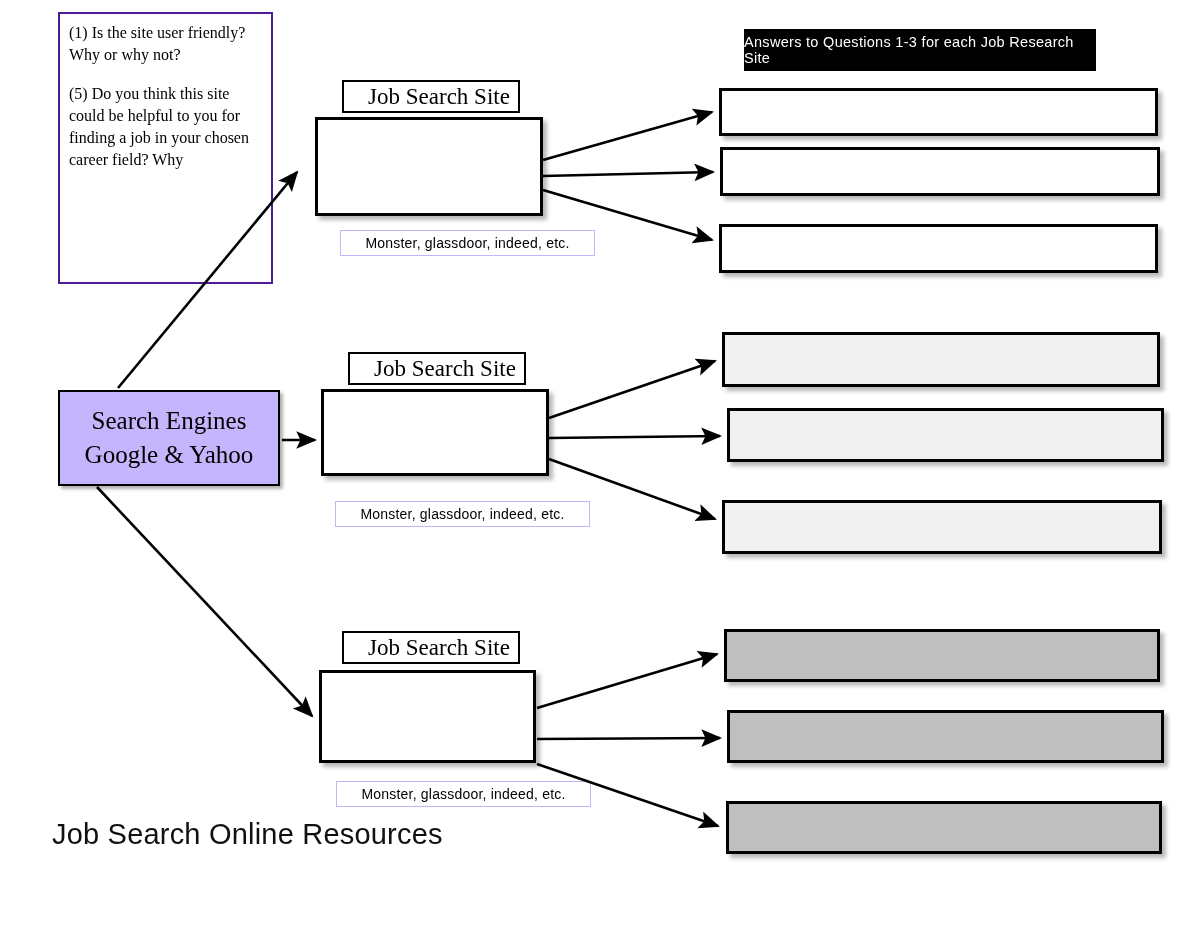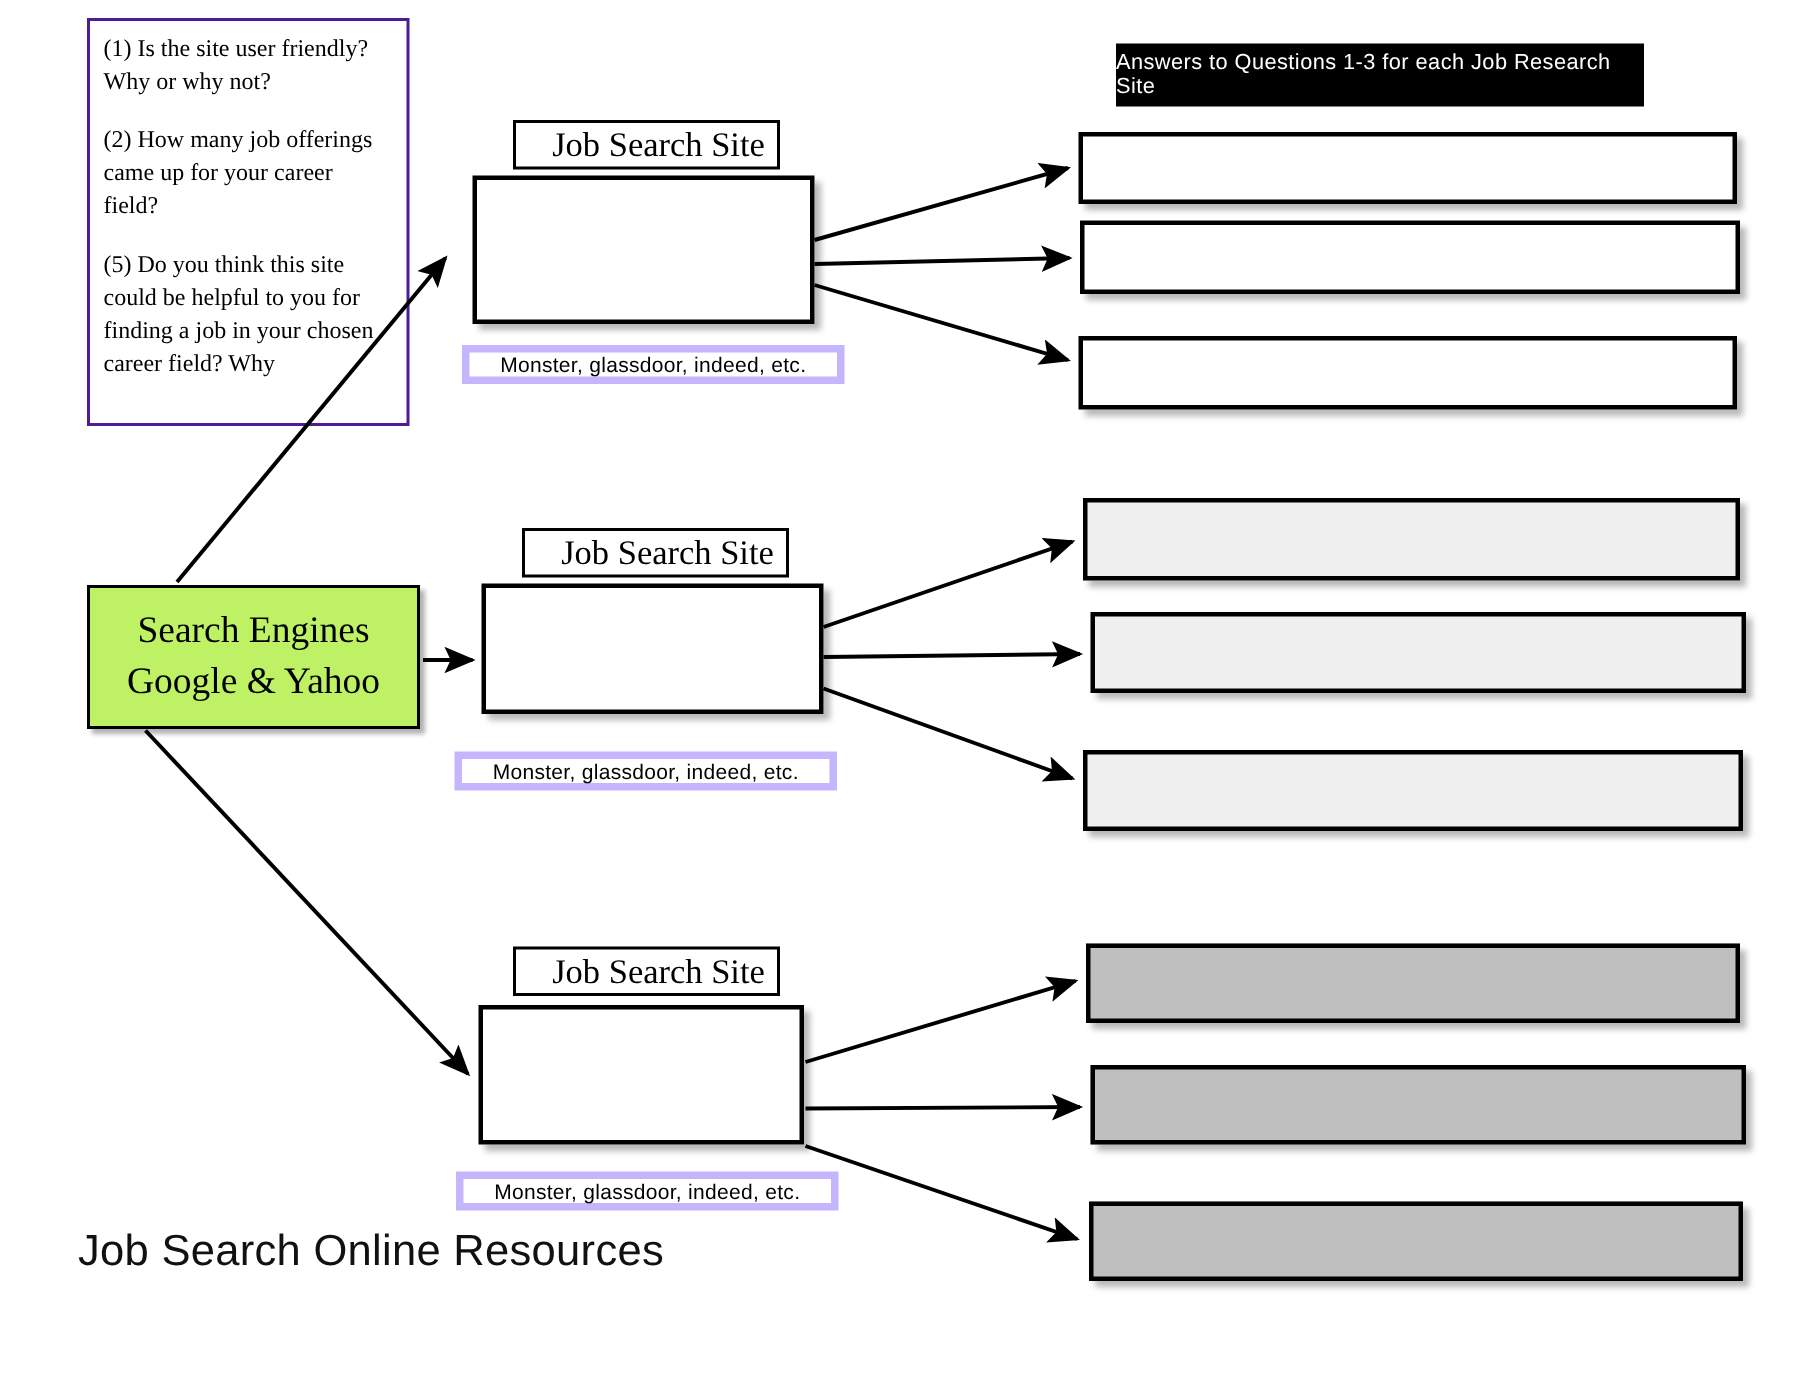"(2) How many job offerings" div.question-line { html: <div>(2) How many job offerings came up for your career field?</div> -> none }
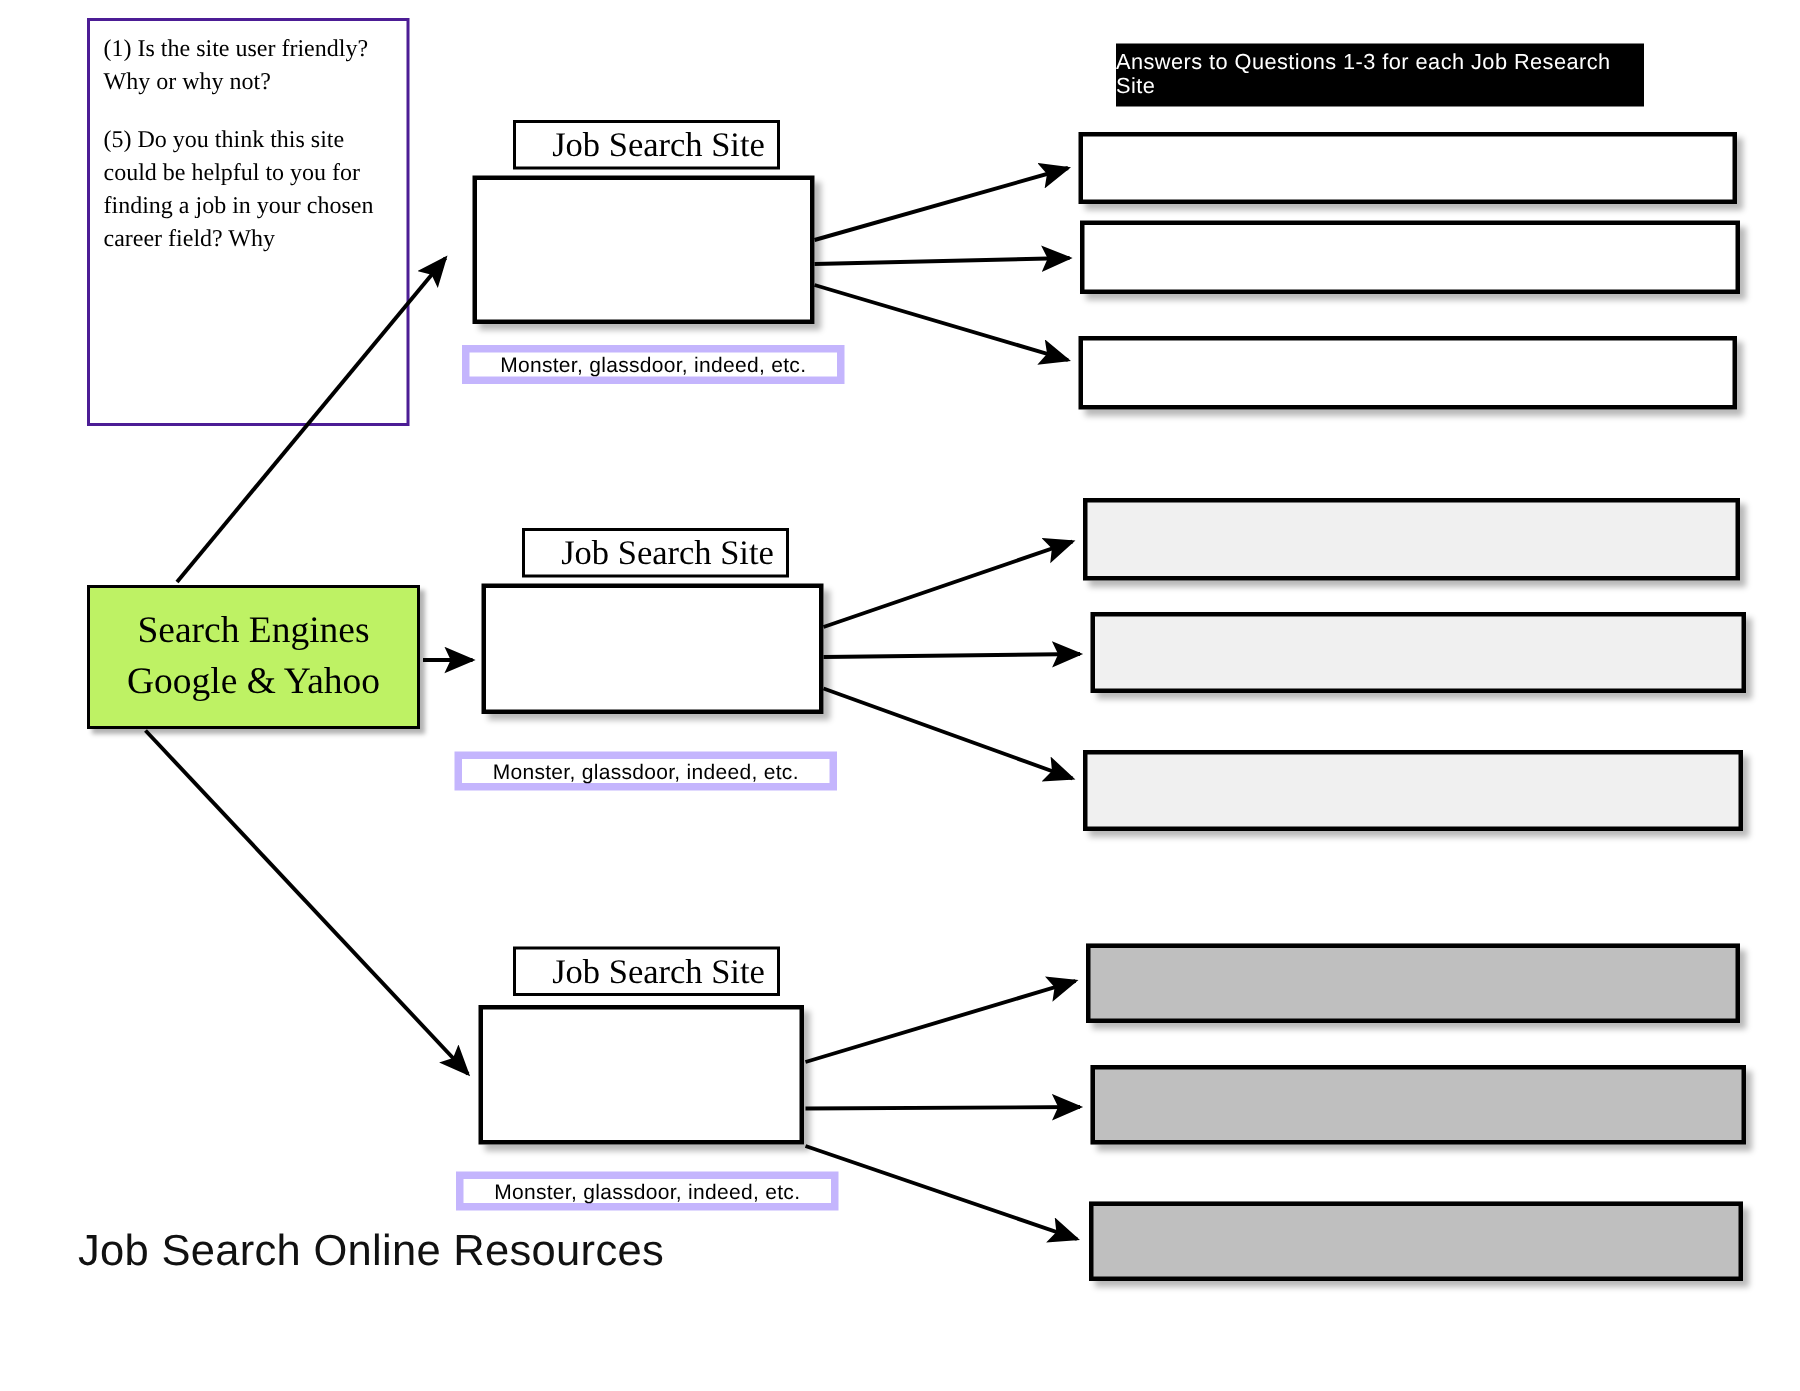"Monster, glassdoor, indeed, etc." .site-caption { border: 5px solid #c4b5fd -> 1px solid #c4b5fd; margin-left: none -> 32px }
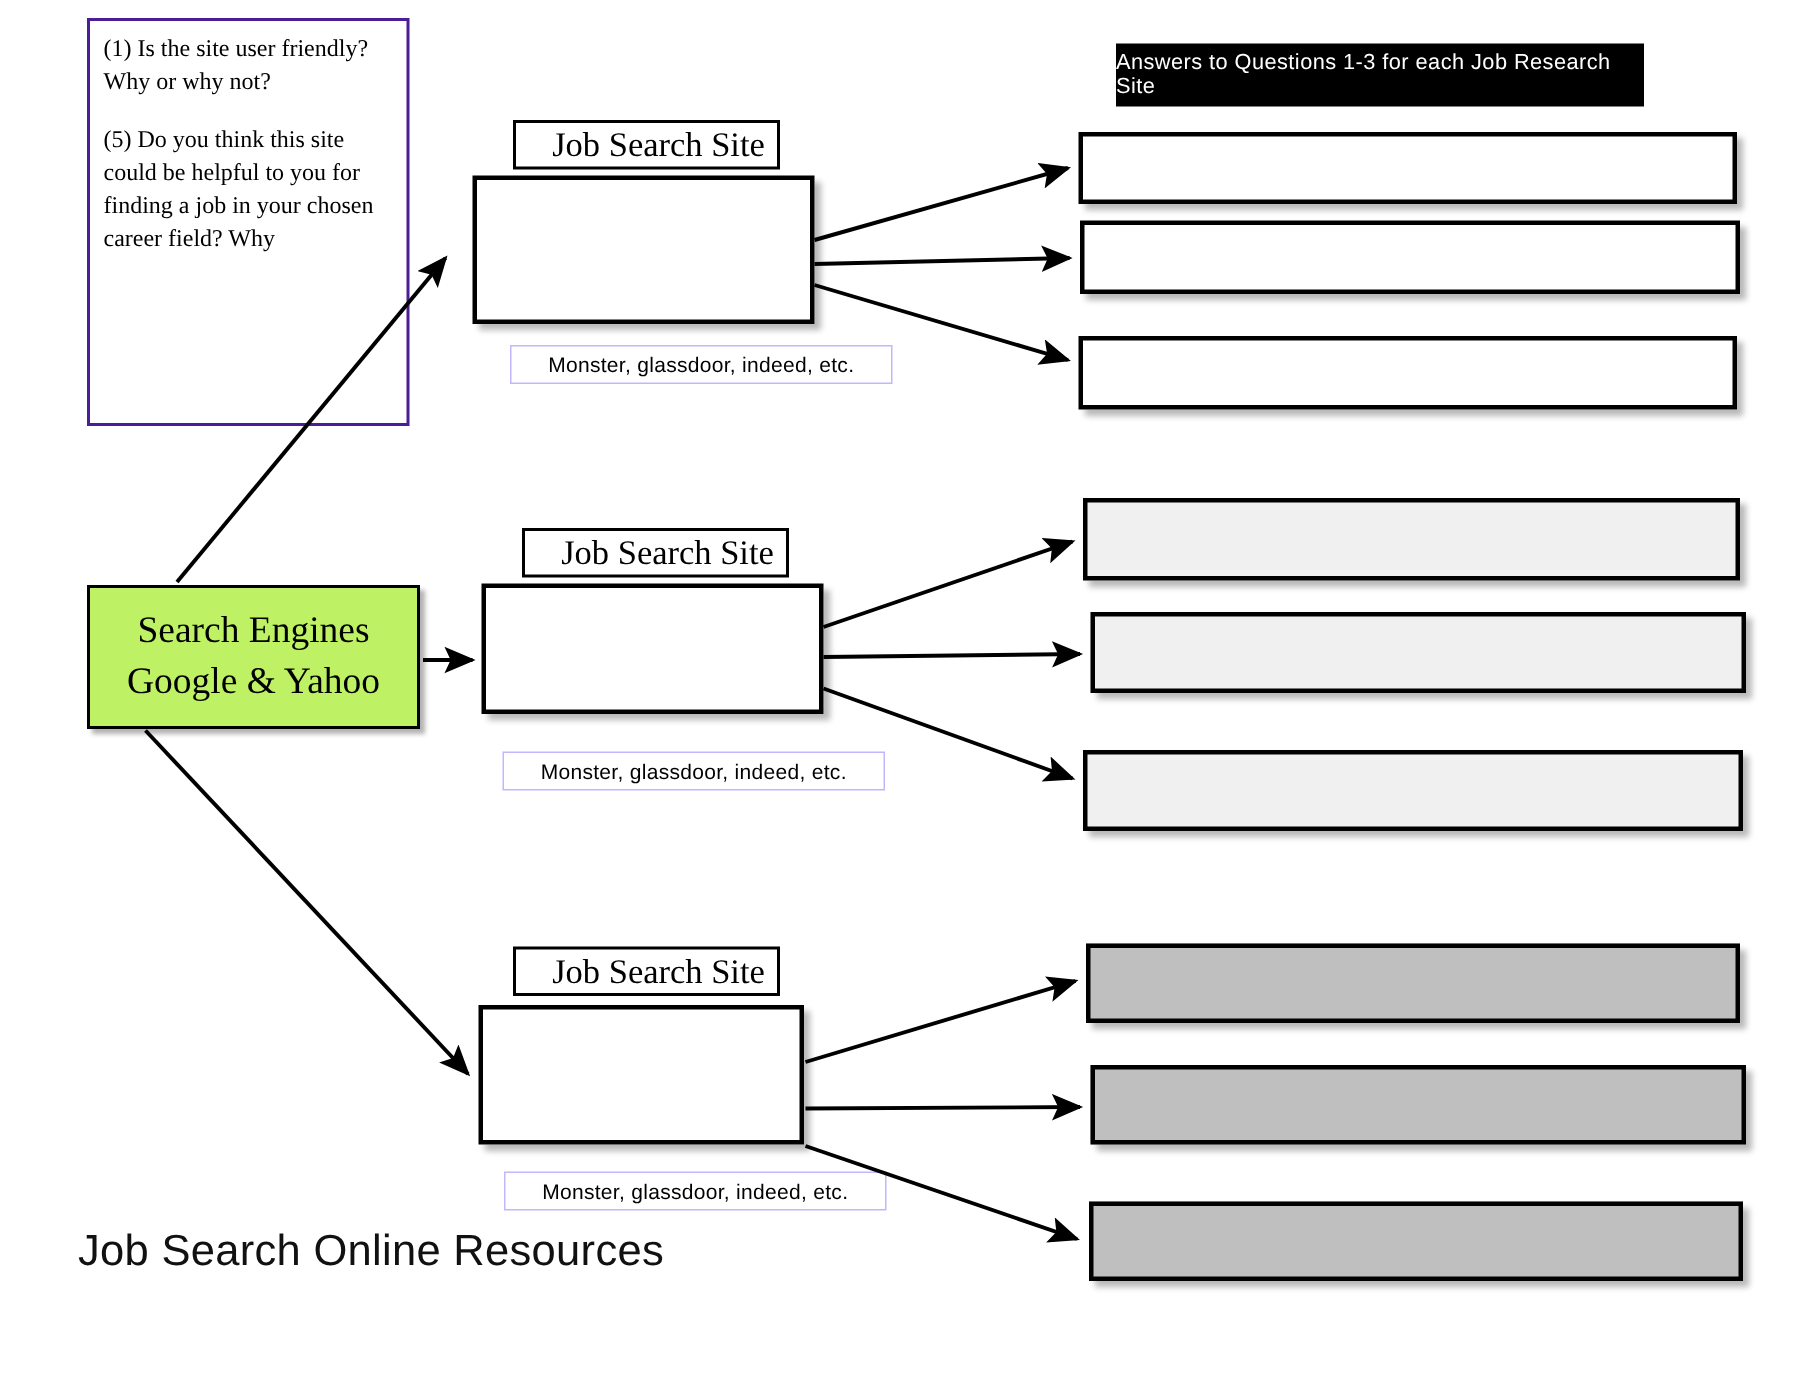"Search Engines" .search-engines-box { background: #bef264 -> #c4b5fd }
